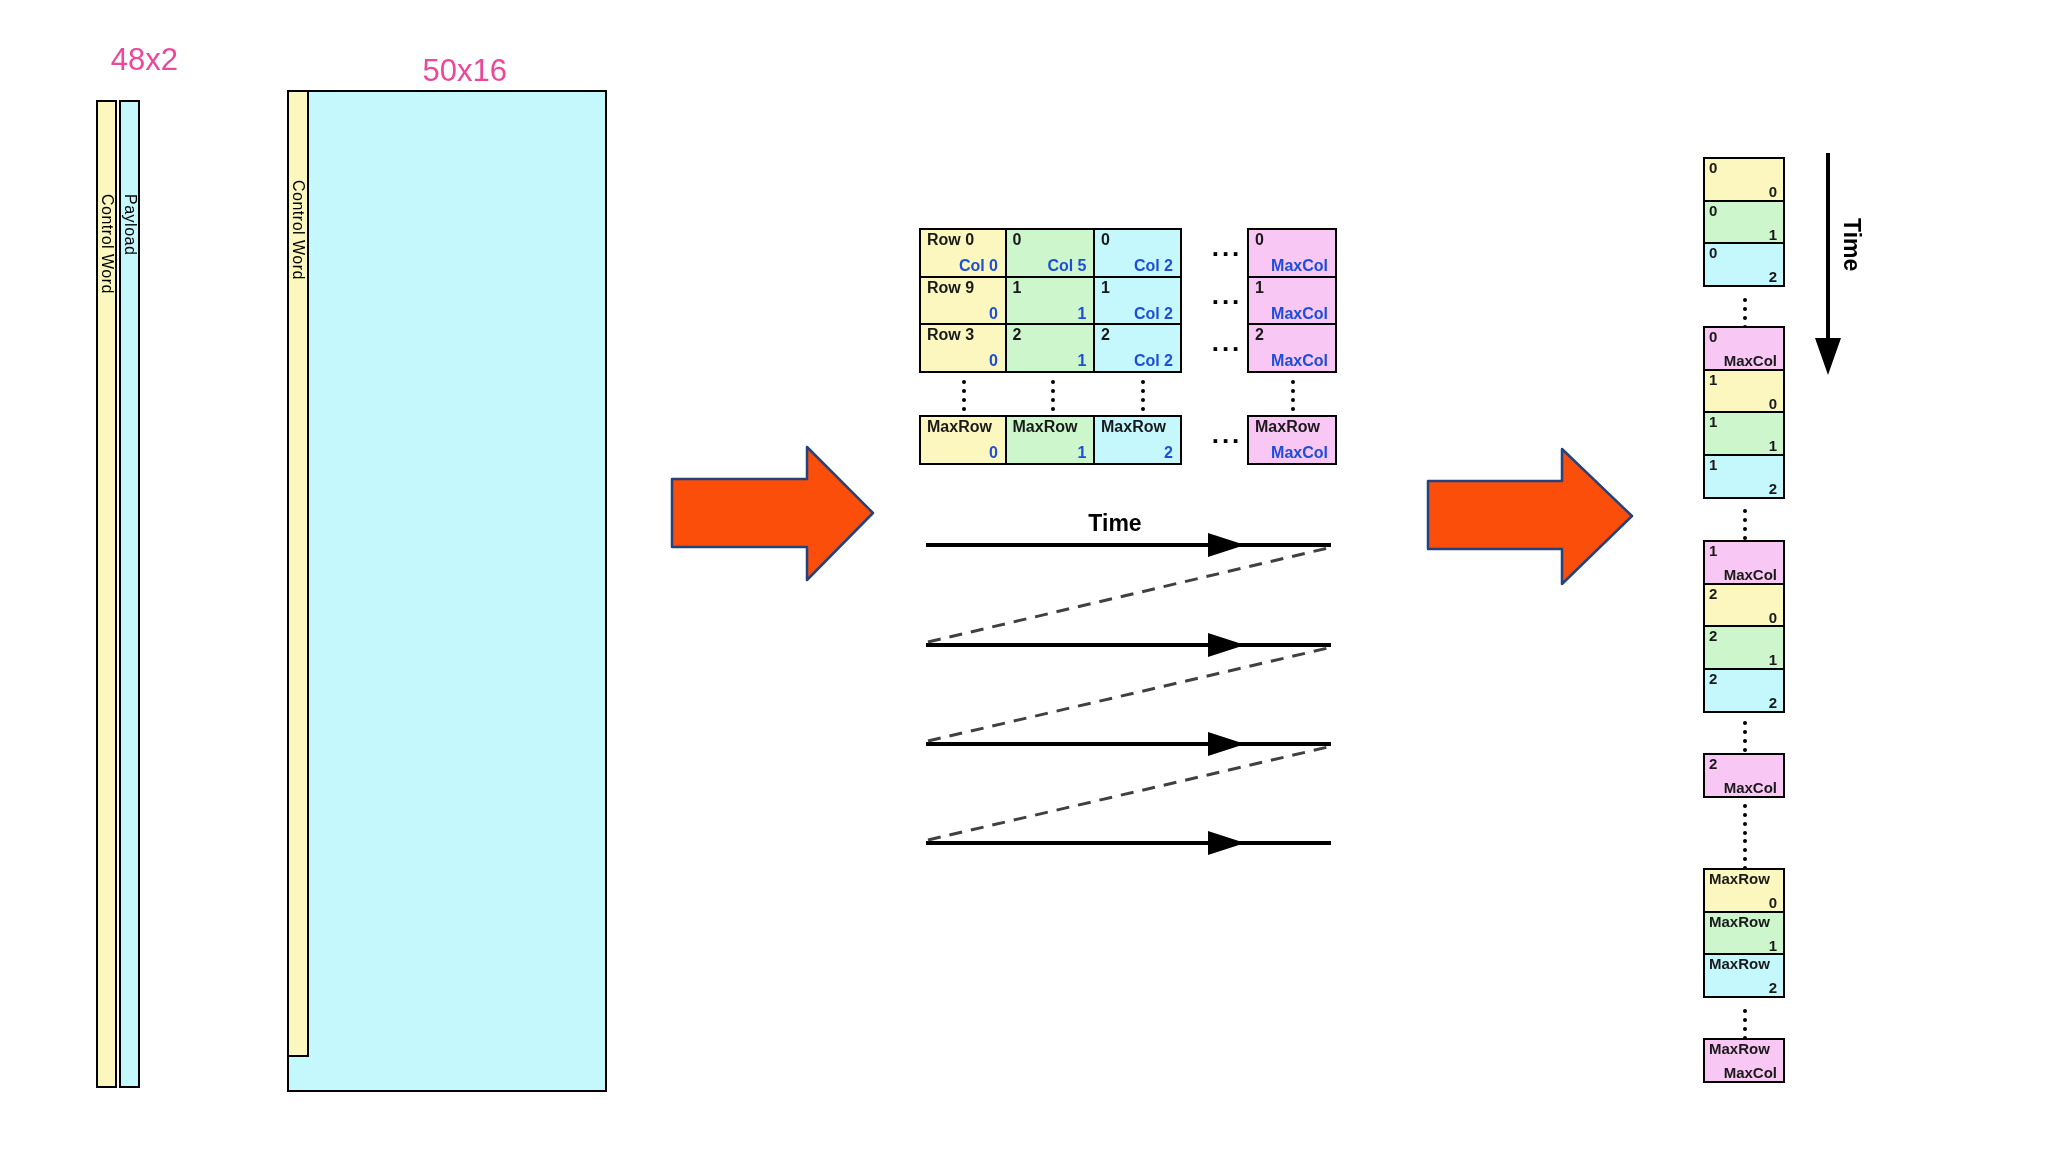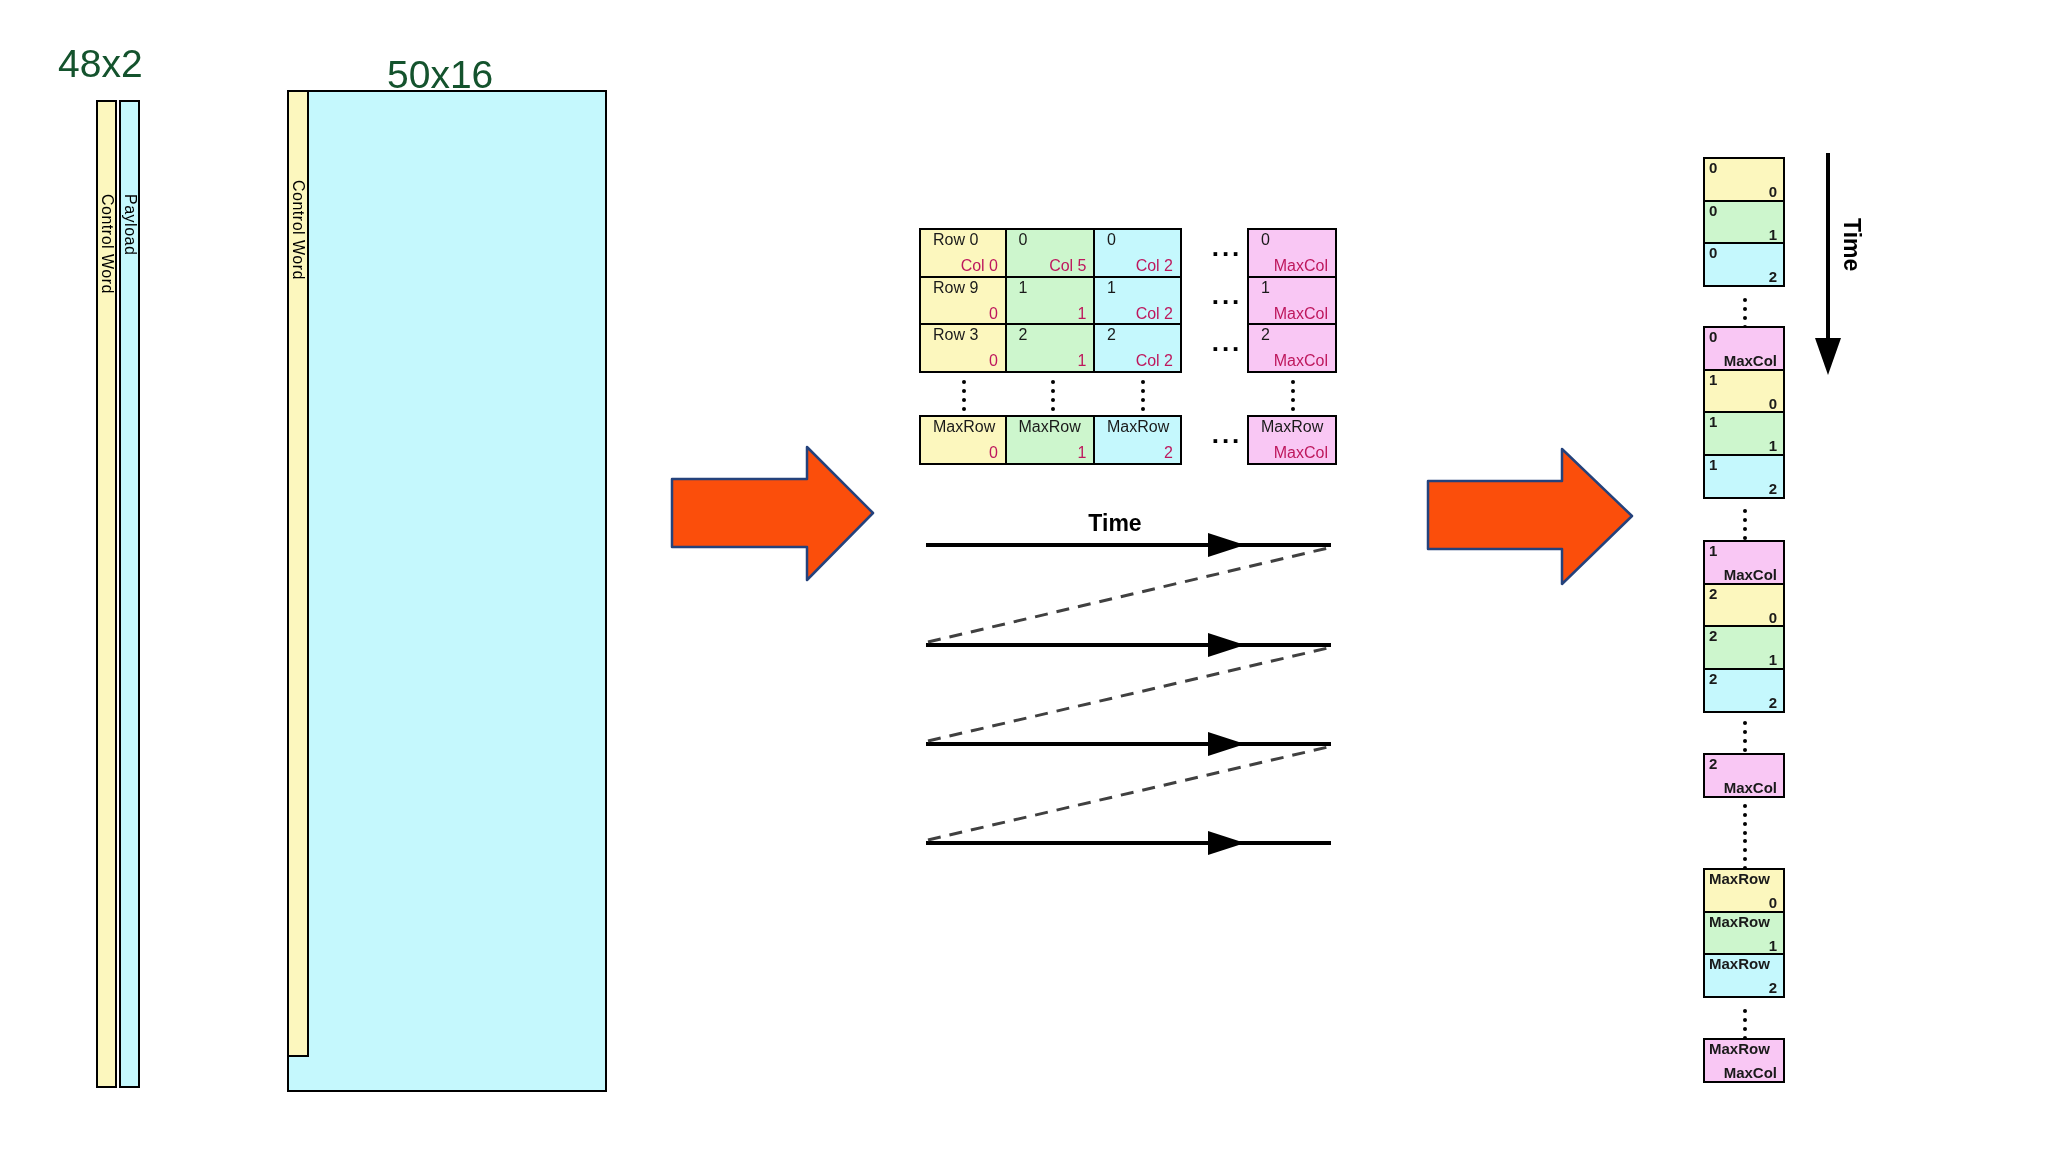"48x2" .dim-label { color: #14532d -> #ec4899; font-size: 39px -> 31px; text-align: left -> right }
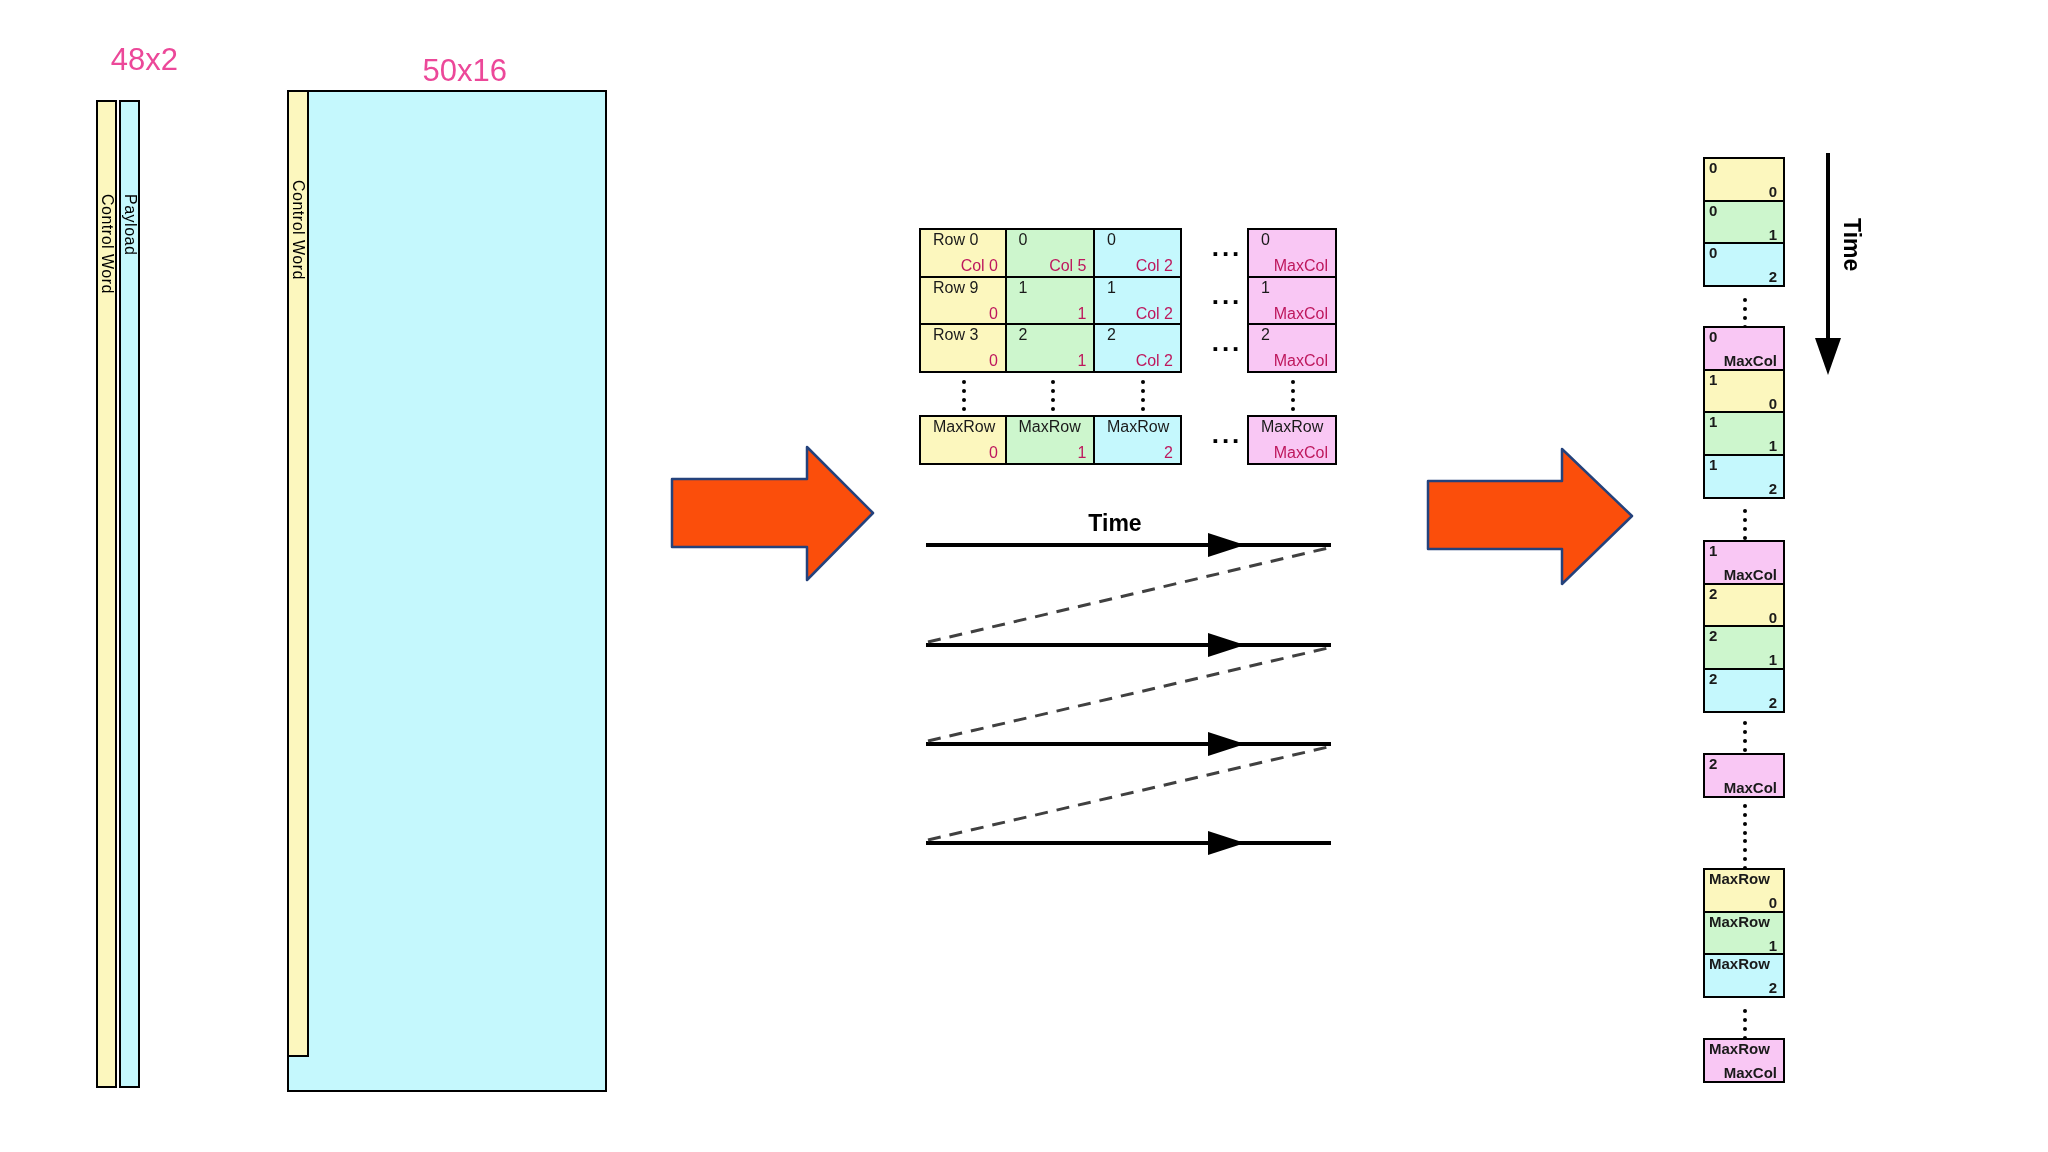"Row 0" .fcell .tl { font-weight: 400 -> 700; left: 12px -> 6px }
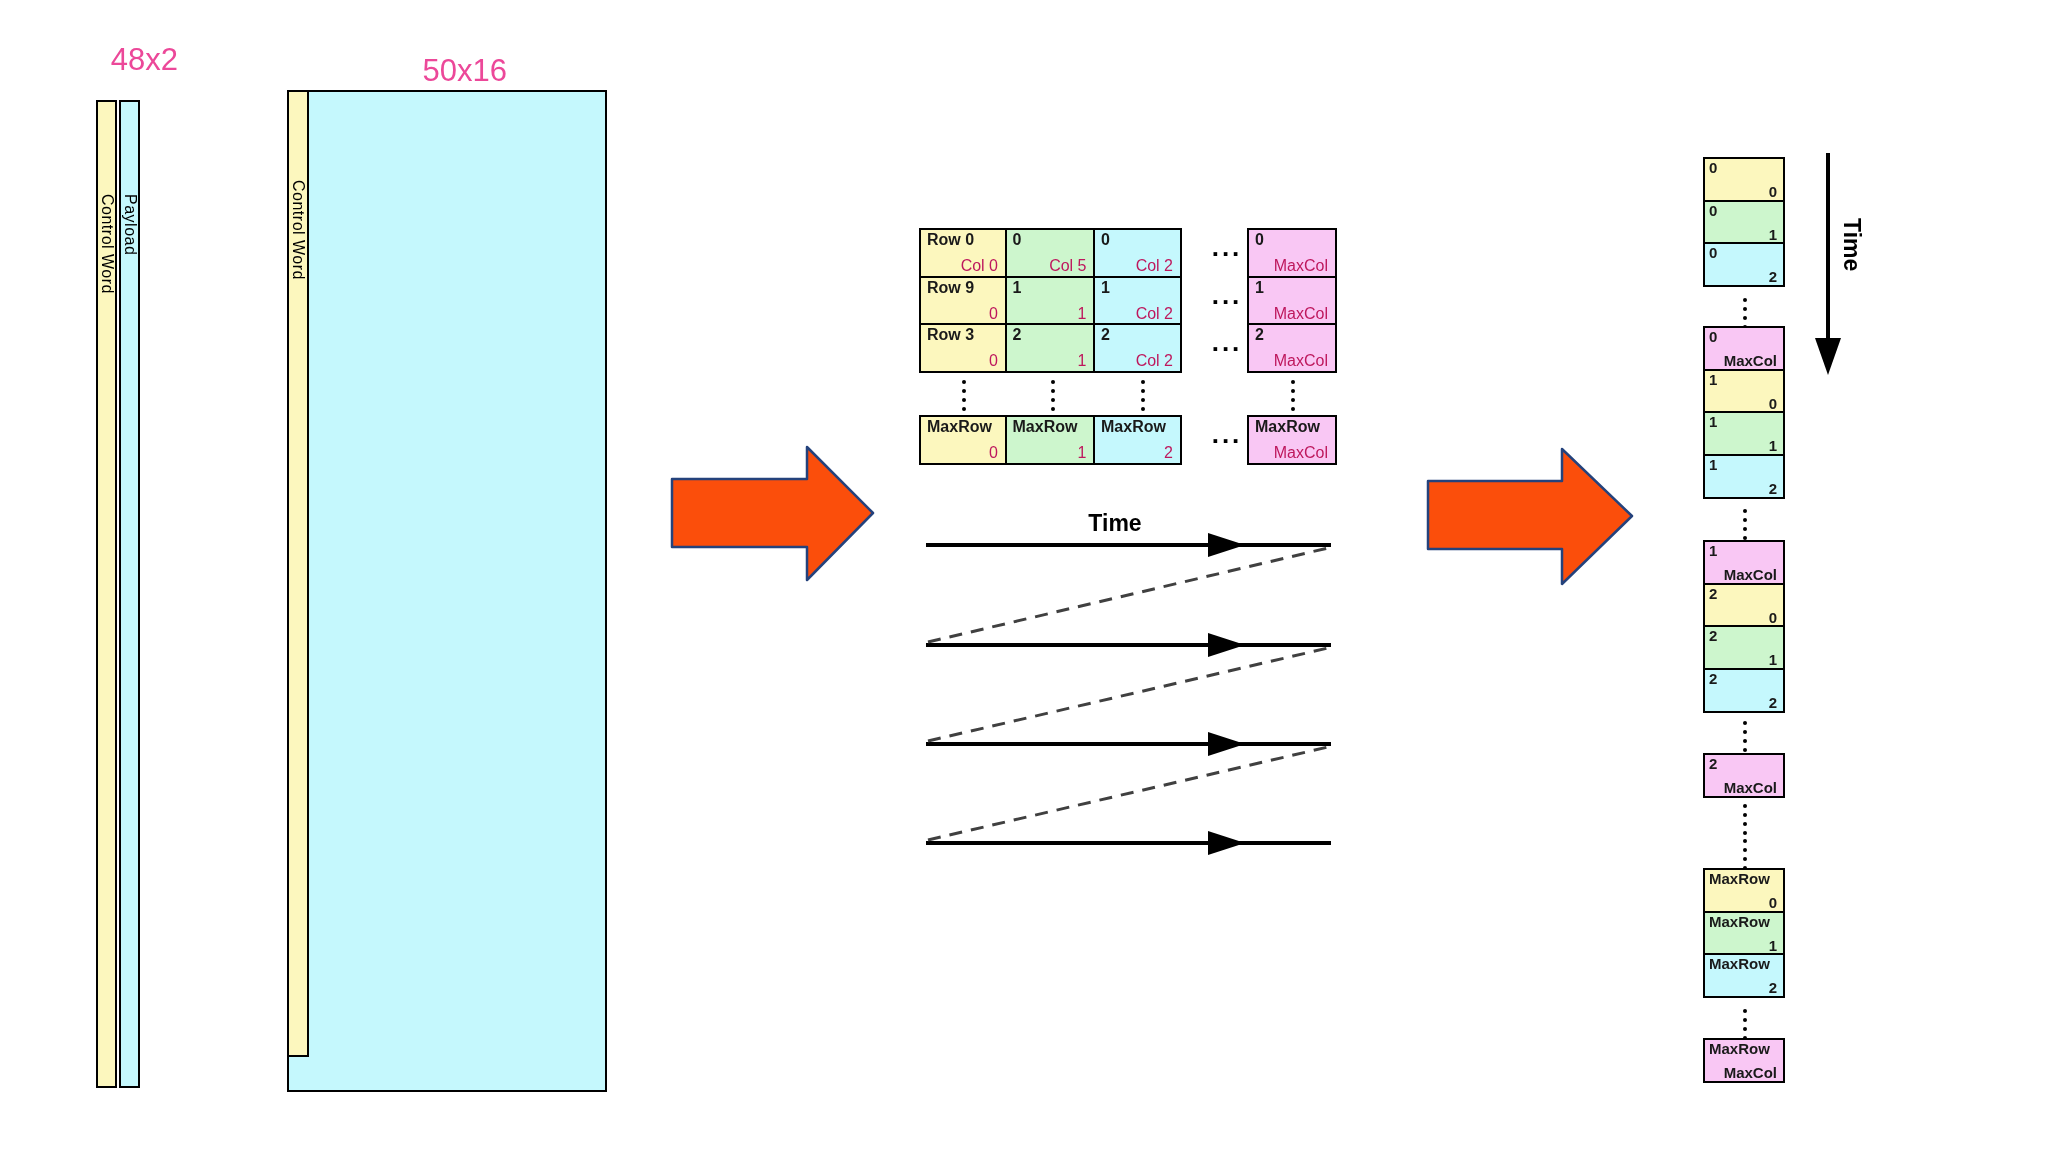"Col 0" .fcell .br { color: #be185d -> #1d4ed8; font-weight: 400 -> 700 }
